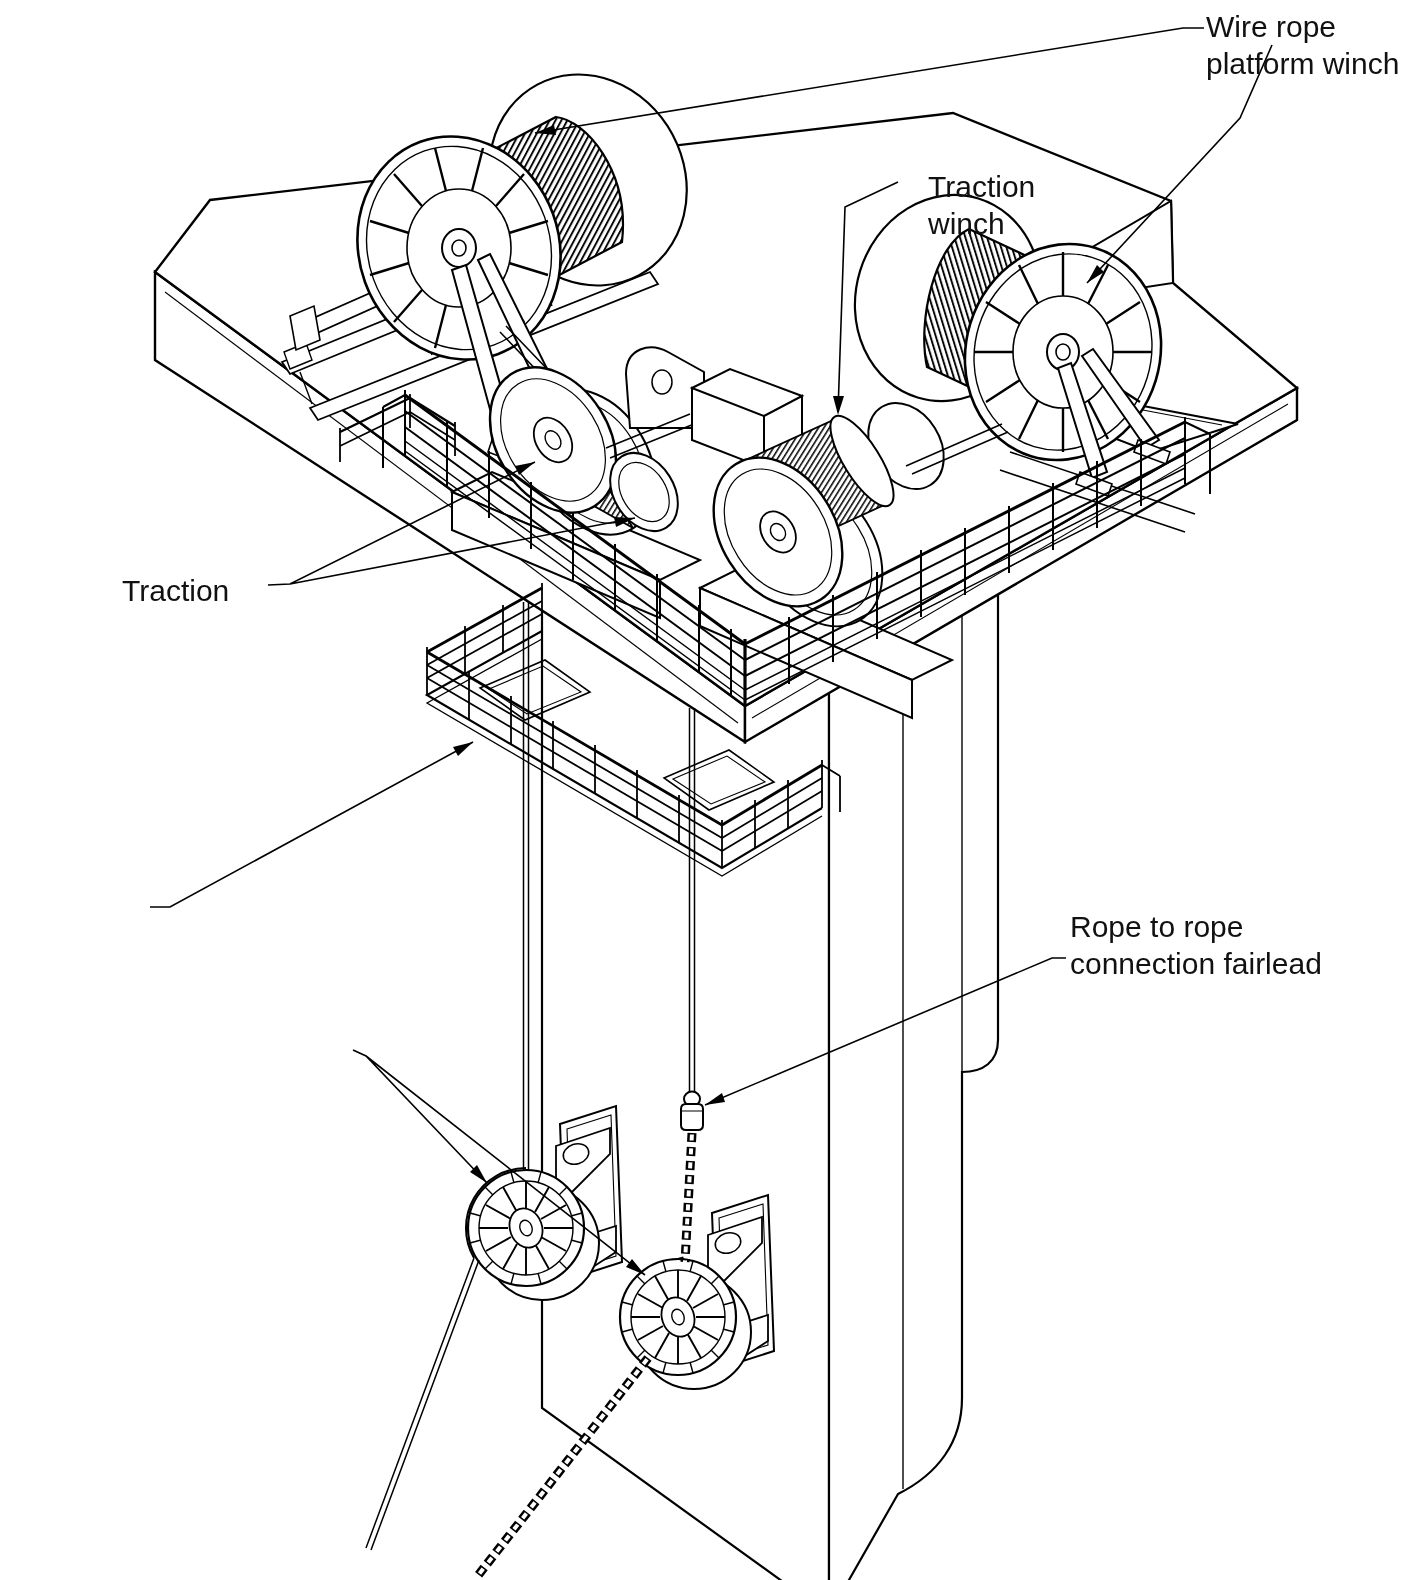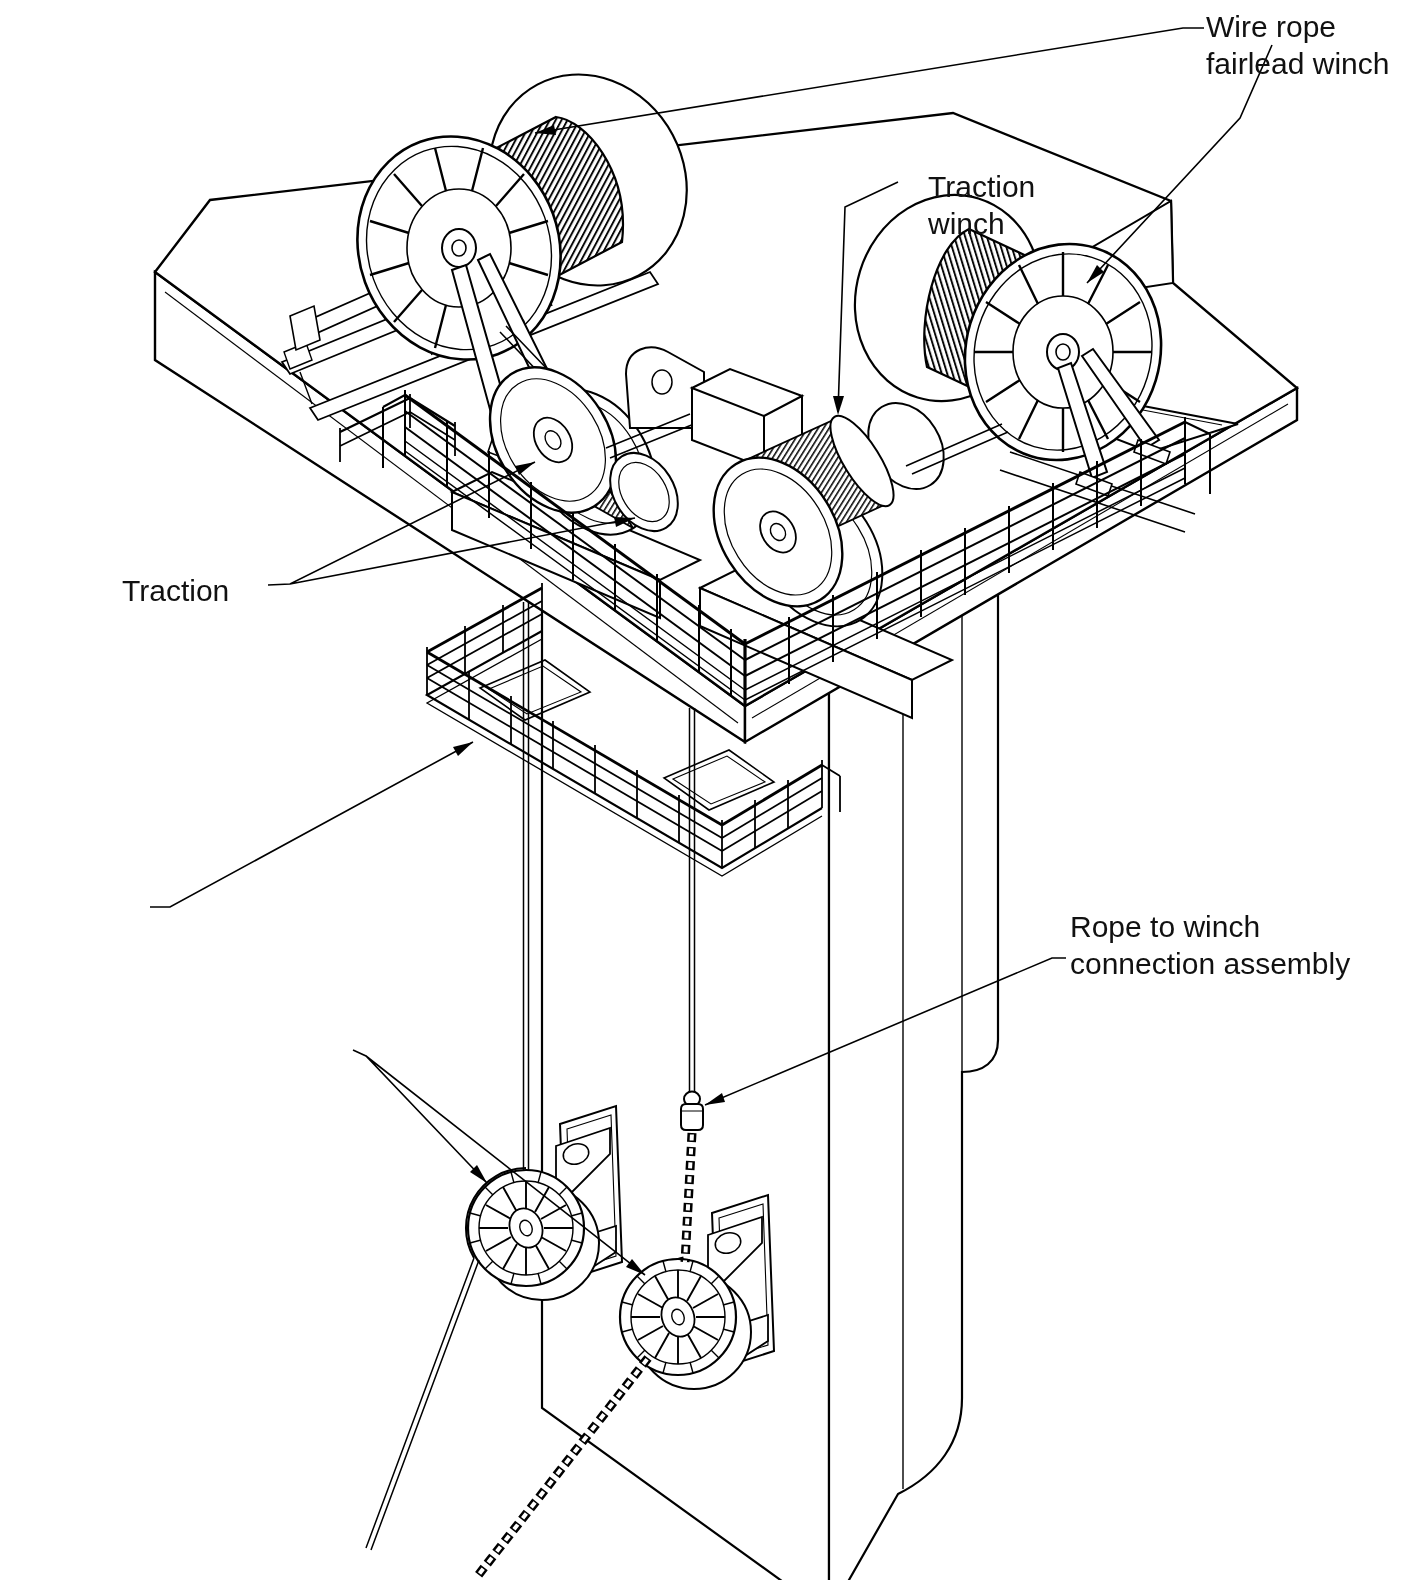"fairlead winch" div { text: fairlead -> platform }
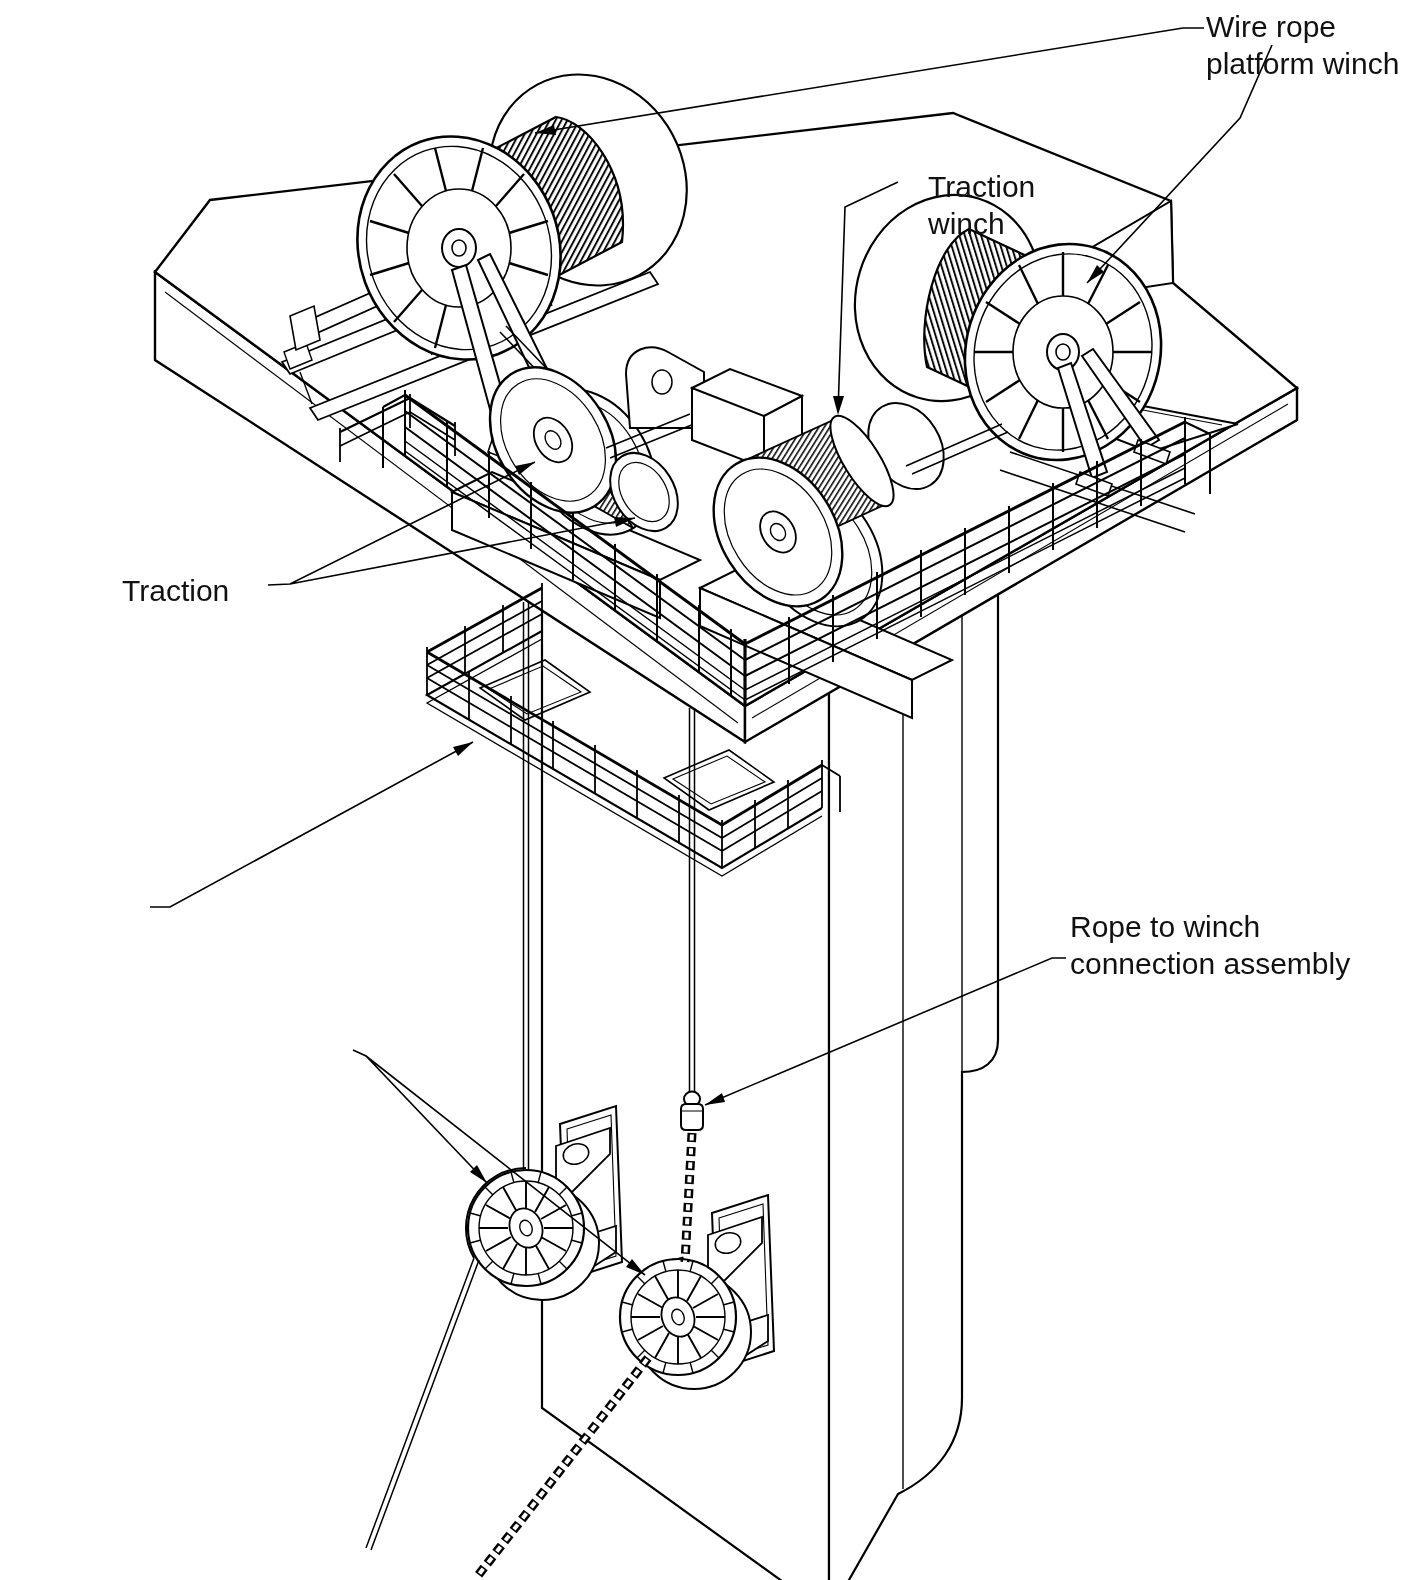"Rope to winch" div { text: winch -> rope }
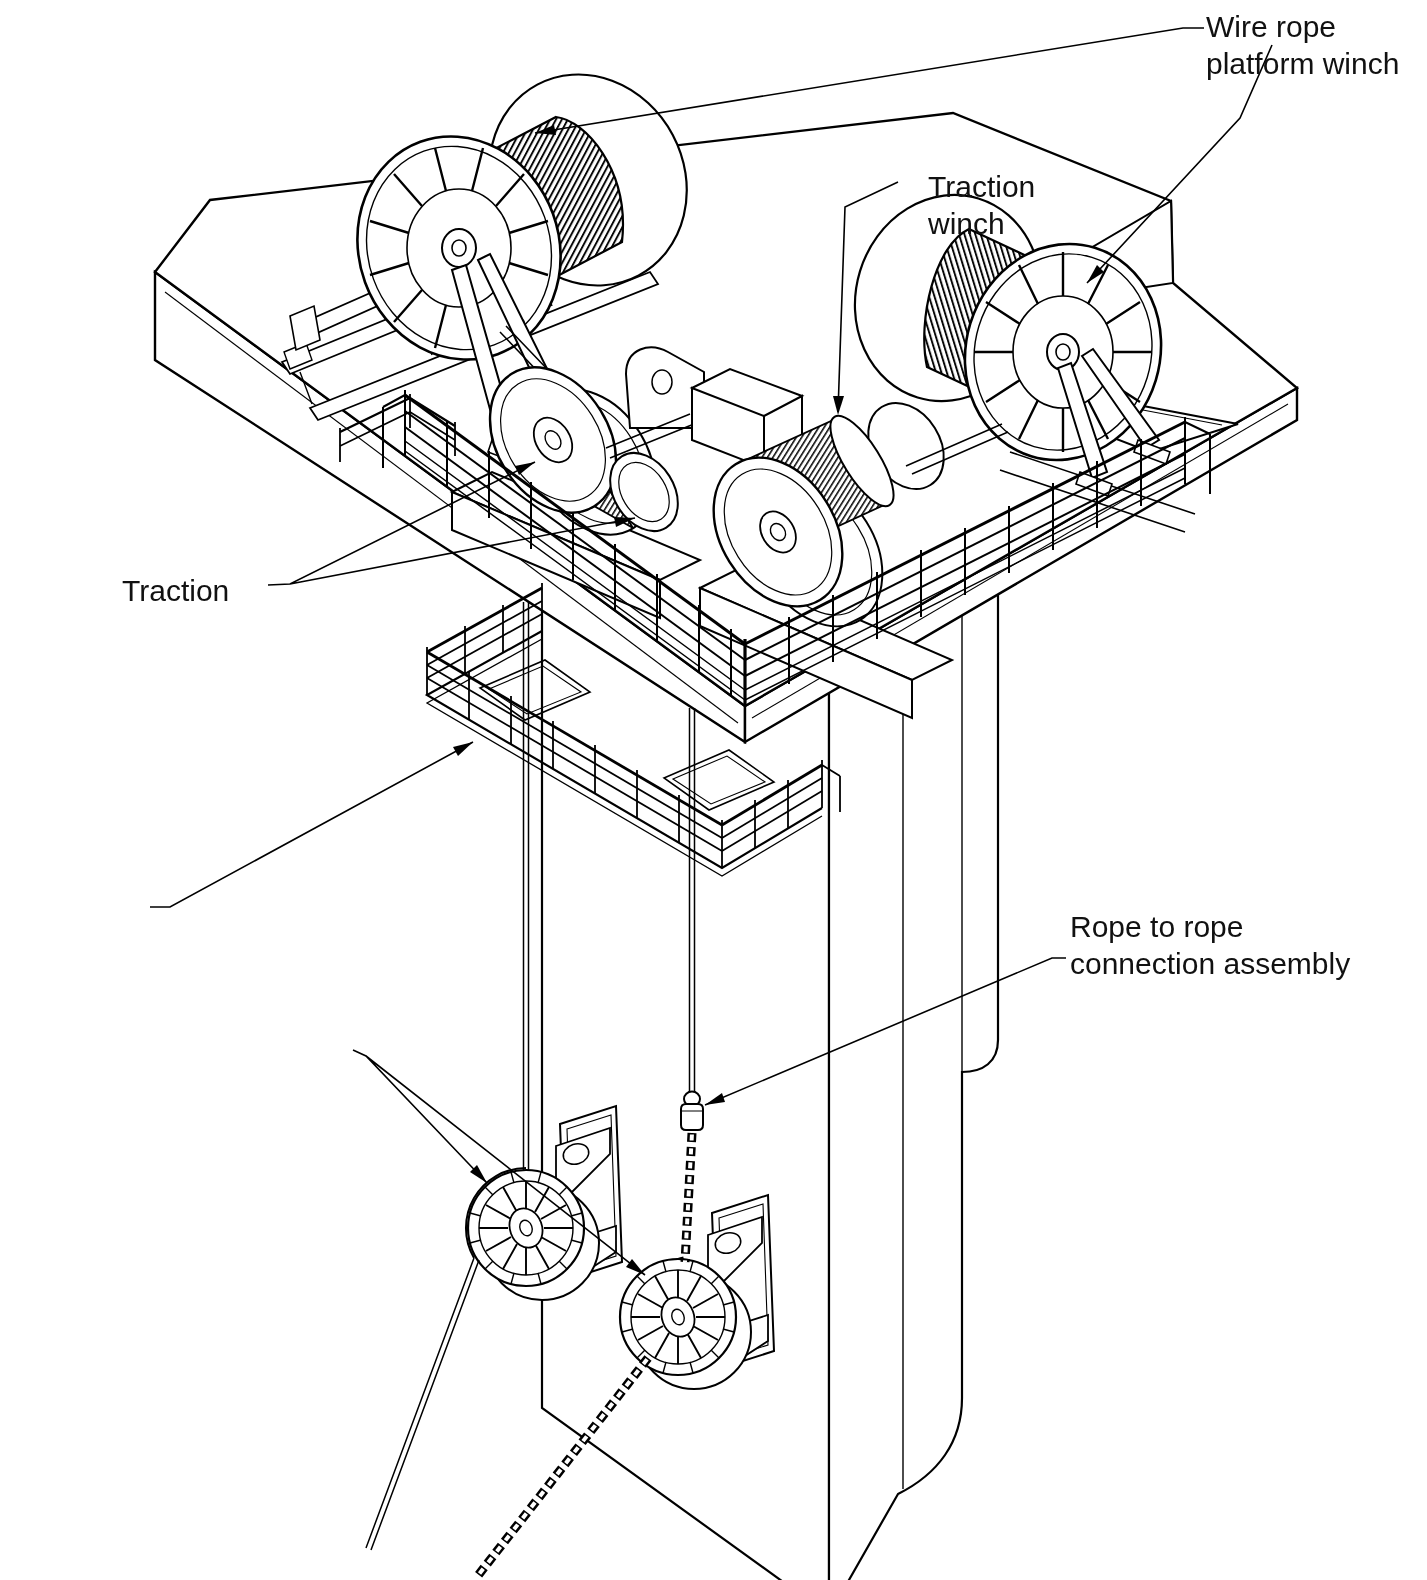"connection assembly" div { text: assembly -> fairlead }
